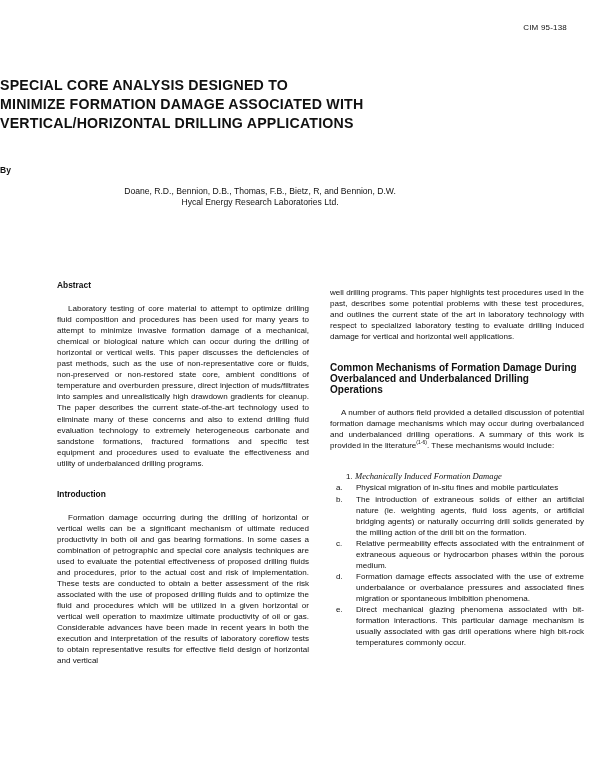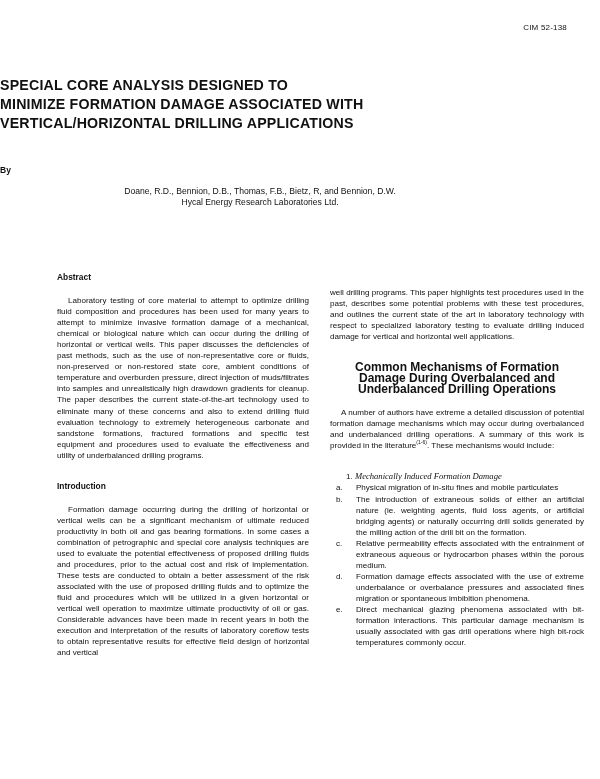"CIM 52-138" div.docid { text: 52-138 -> 95-138 }
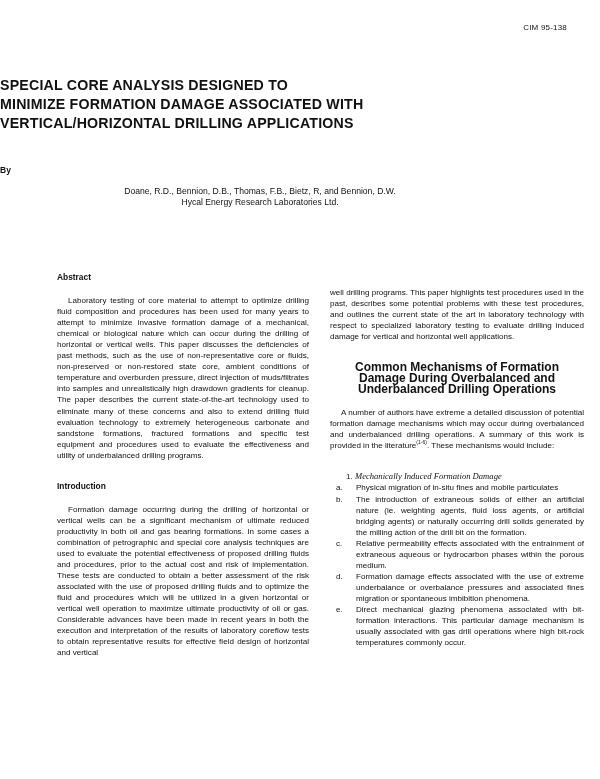"Abstract" .col { top: 272px -> 280px }
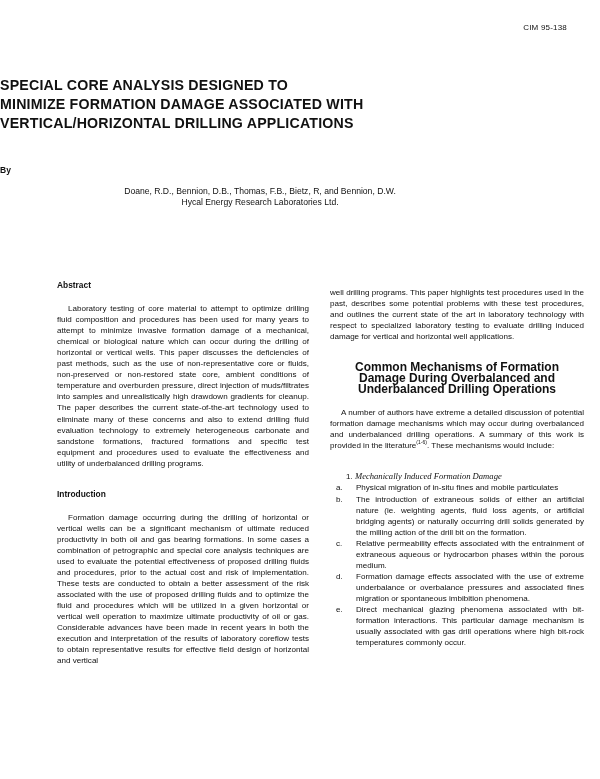"Common Mechanisms of Formation Damage" .heading2 { font-size: 12px -> 10px; text-align: center -> left }
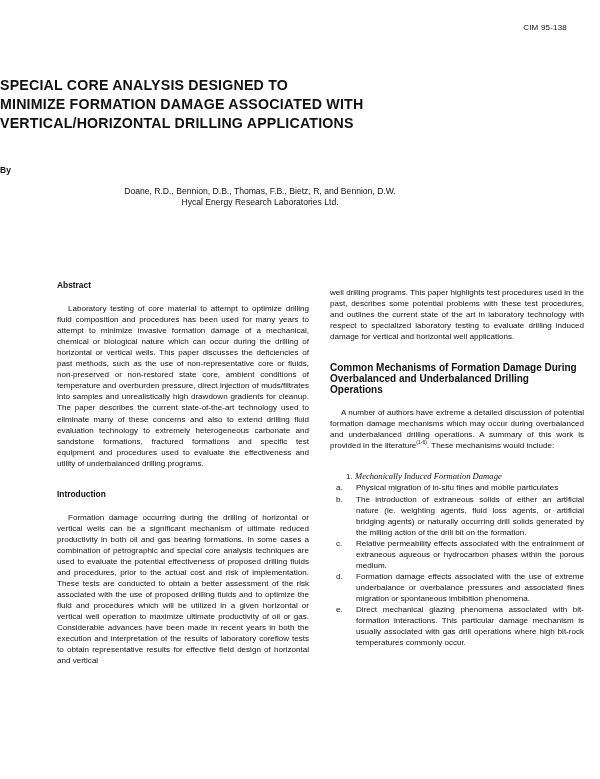"A number of authors have" span { text: have extreme -> field provided }
